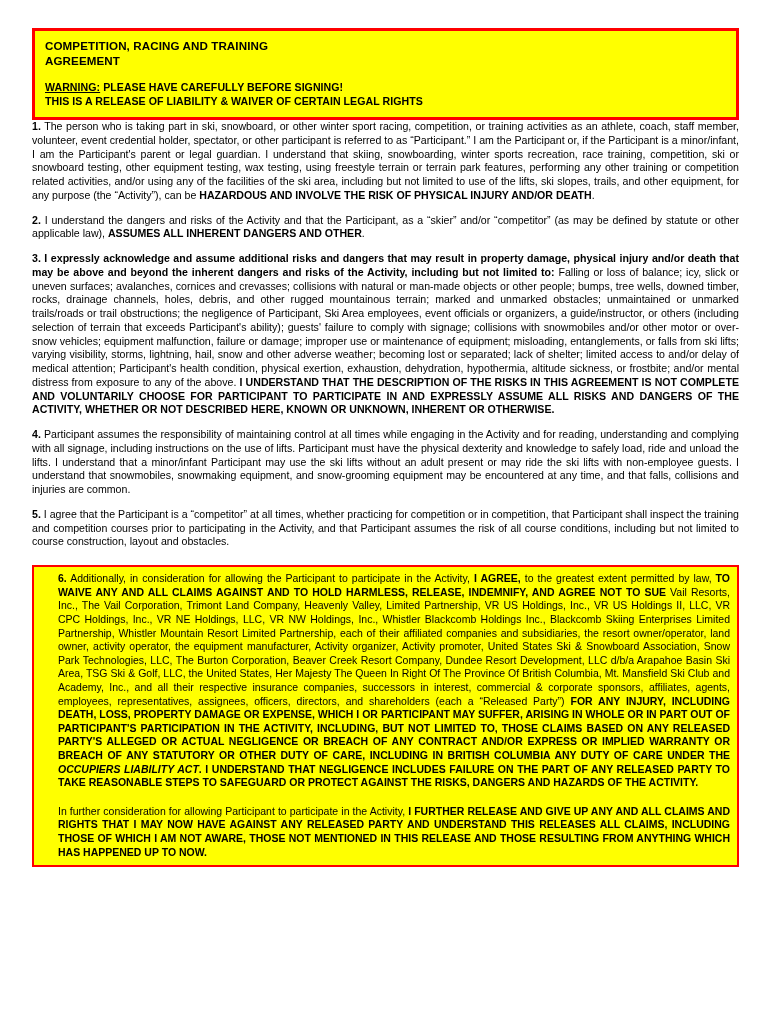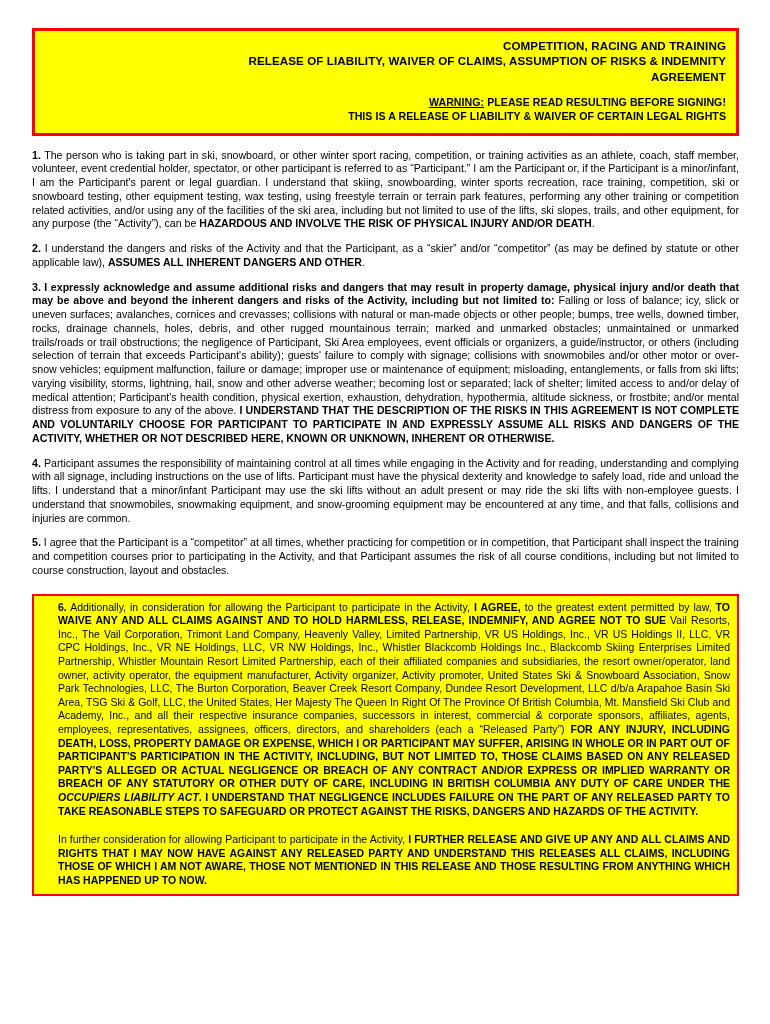"COMPETITION, RACING AND TRAINING" .header-box { text-align: right -> left }
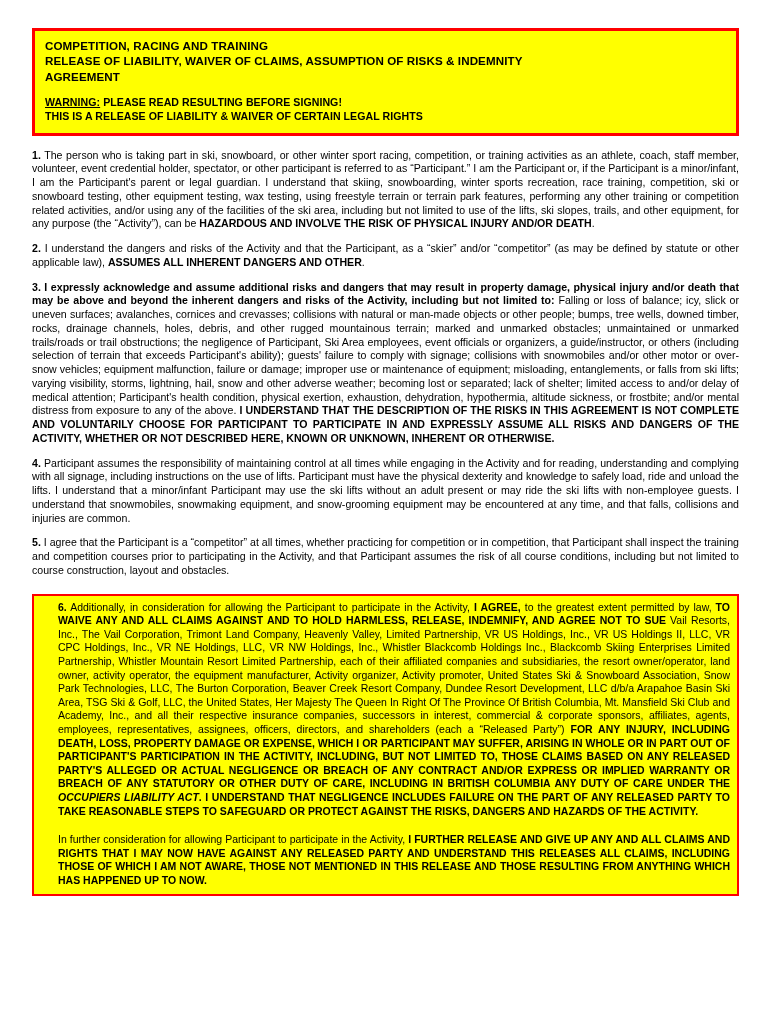"RELEASE OF LIABILITY, WAIVER OF" div { html: <div>RELEASE OF LIABILITY, WAIVER OF CLAIMS, ASSUMPTION OF RISKS &amp; INDEMNITY</div> -> none }
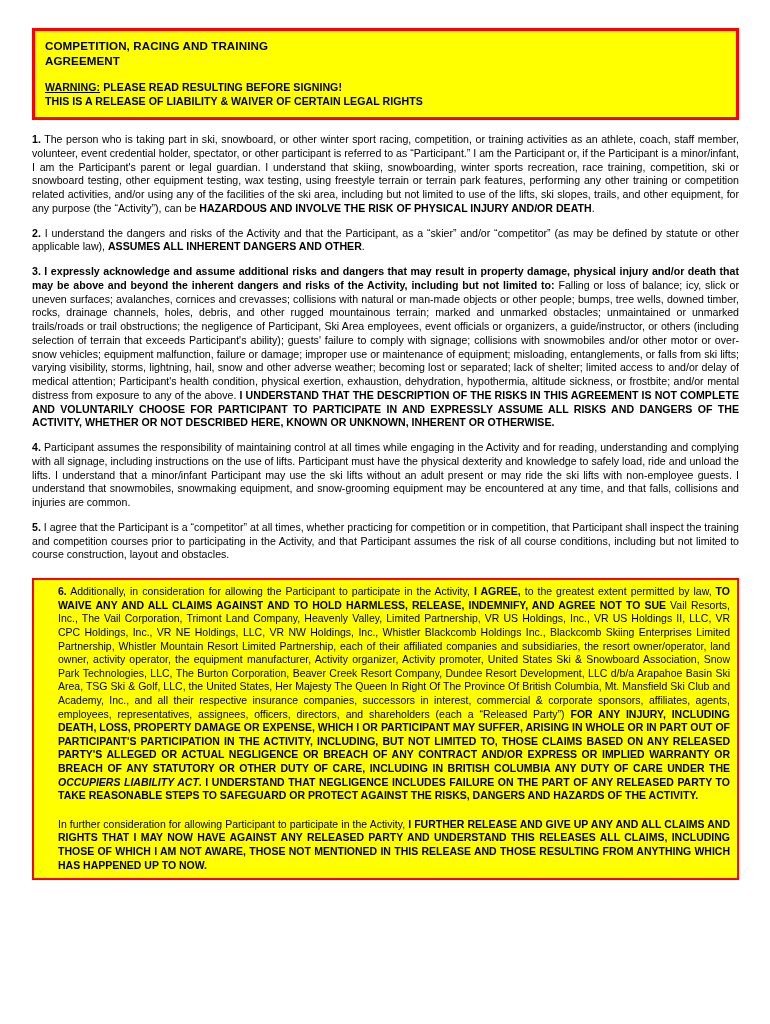"PLEASE READ RESULTING BEFORE SIGNING!" span { text: READ RESULTING -> HAVE CAREFULLY }
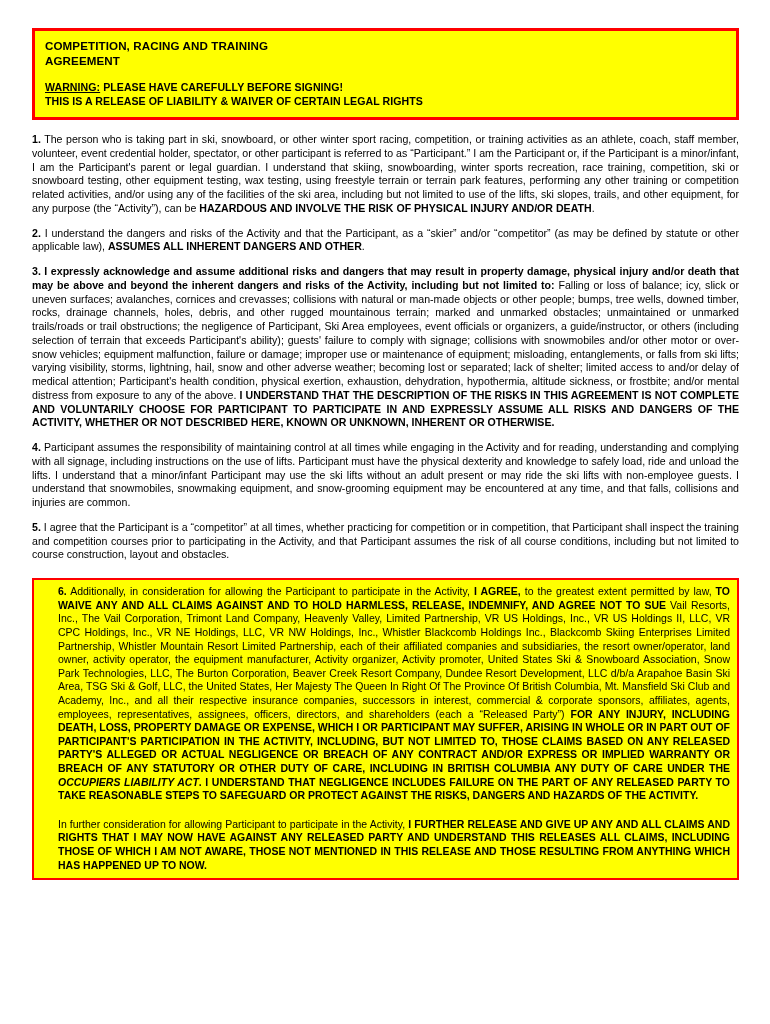"1. The person who is" .body-area { padding-top: 13px -> none }
